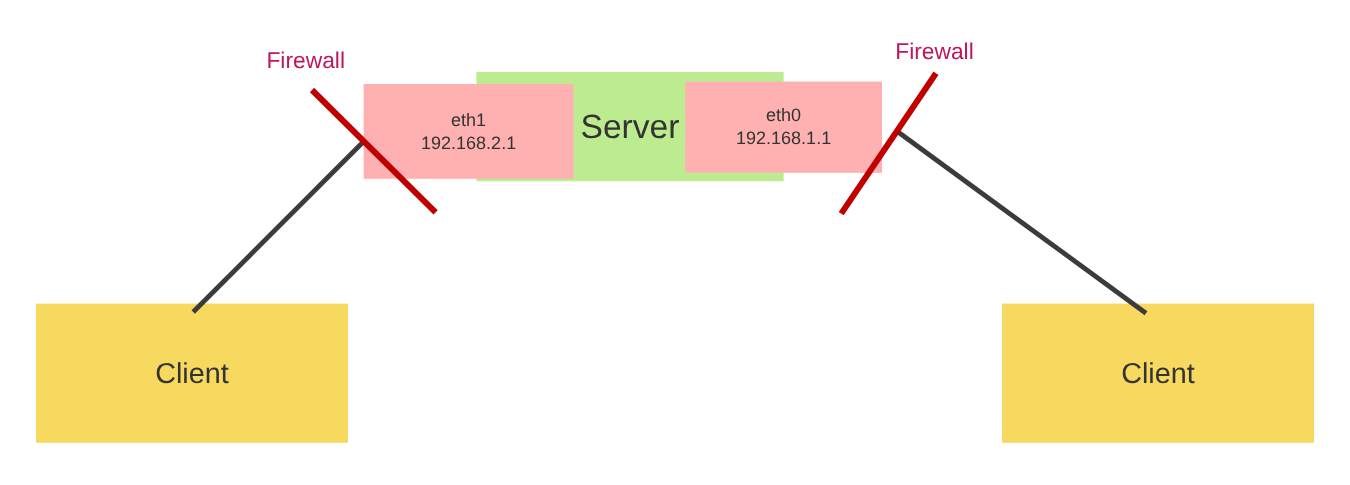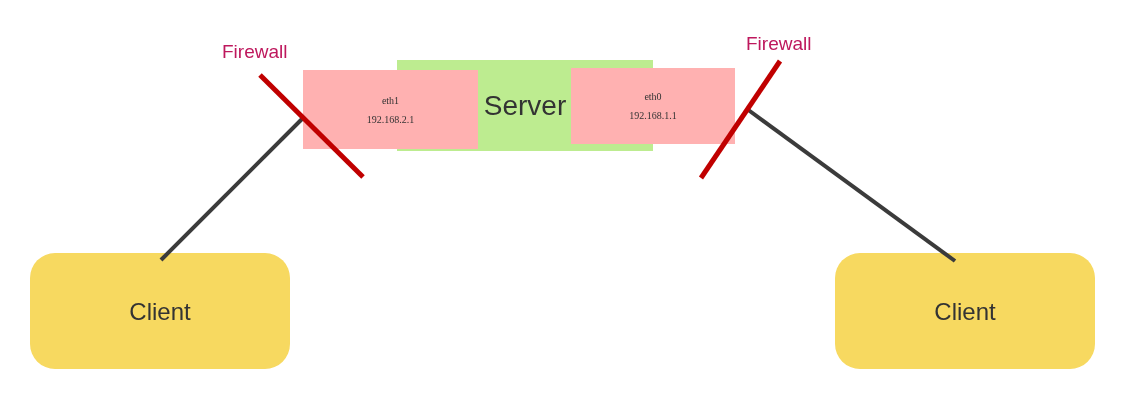"eth1" .eth-box { font-family: Liberation Serif, serif -> none; font-size: 10px -> 15px }
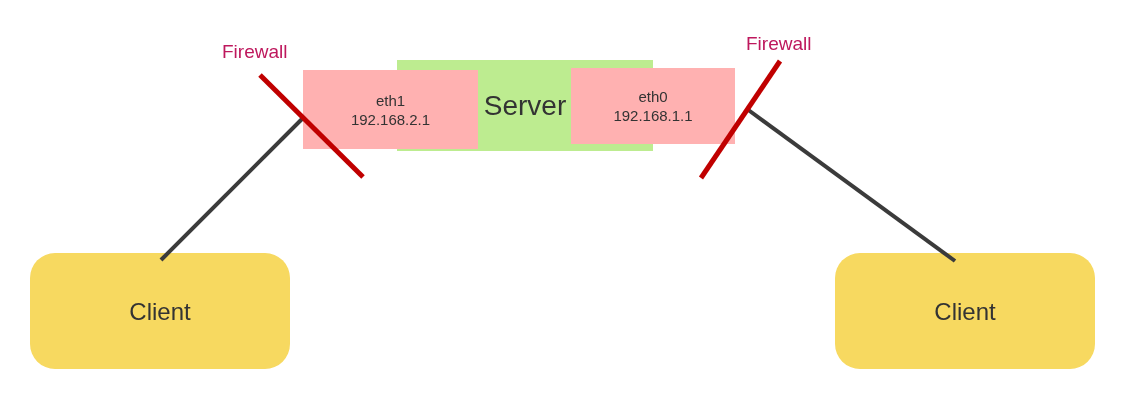"Client" .client-box { border-radius: 25px -> none }
